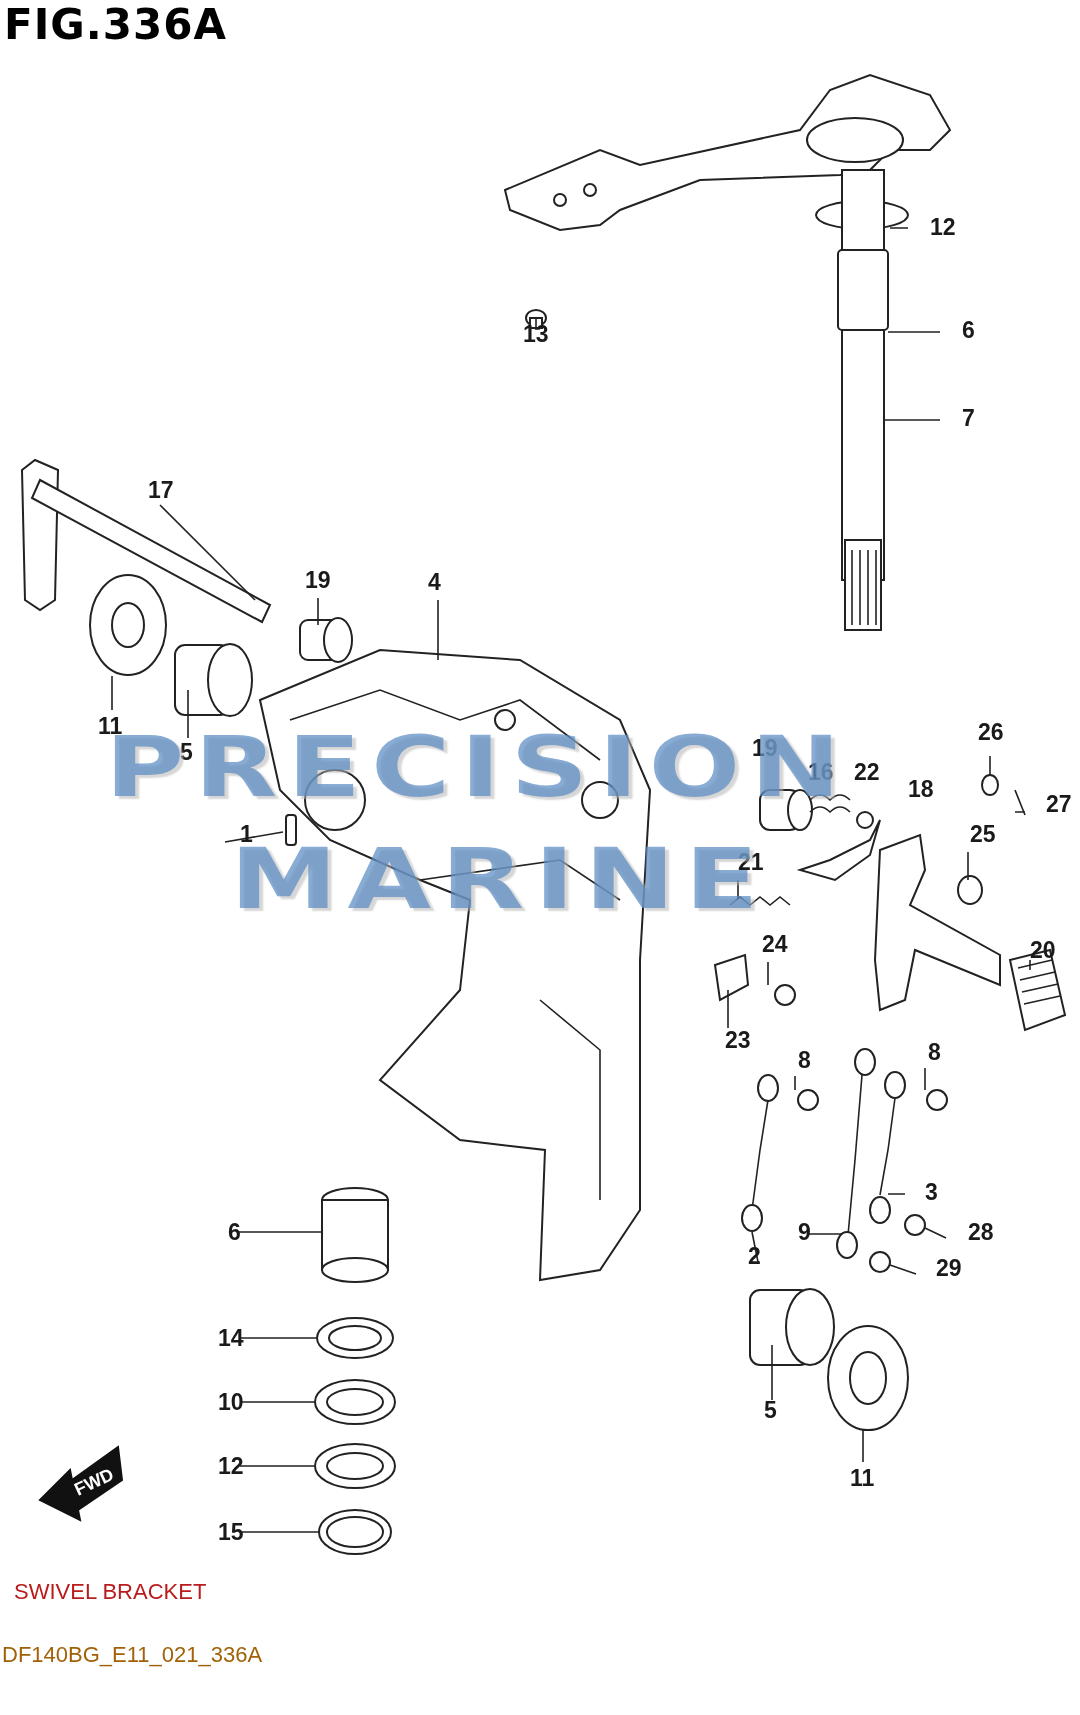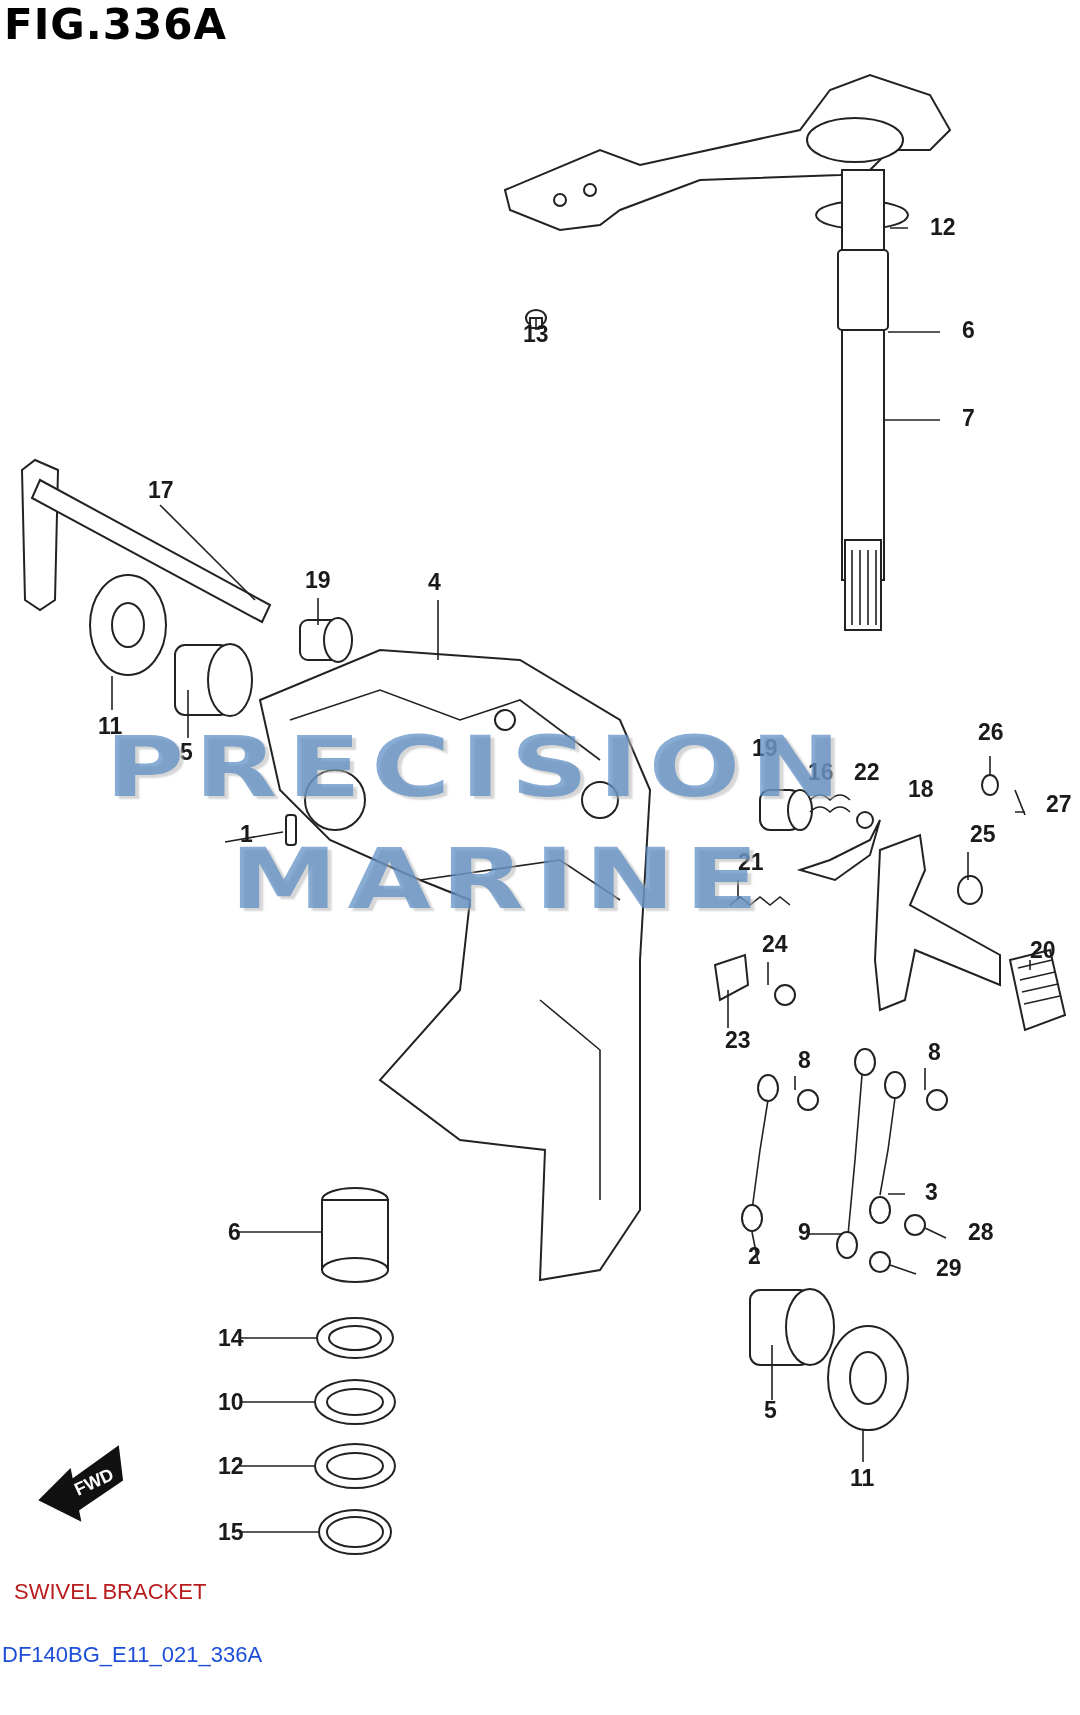"DF140BG_E11_021_336A" .footer-code { color: #1d4ed8 -> #a16207 }
